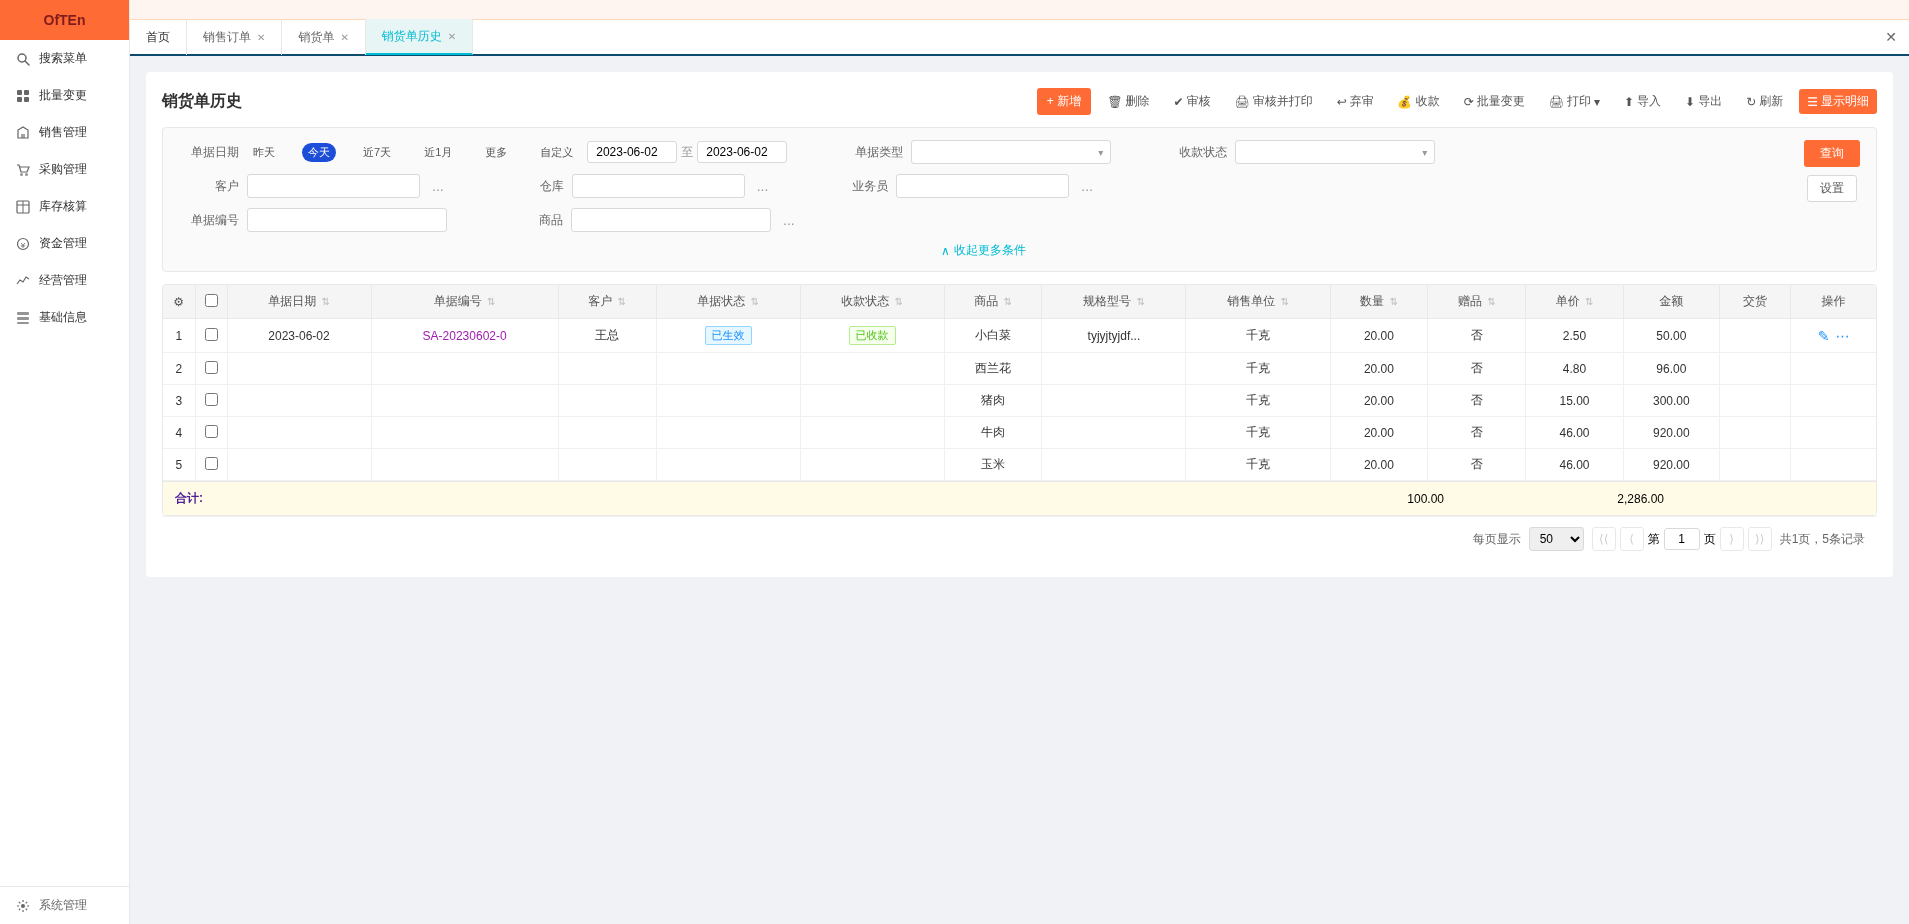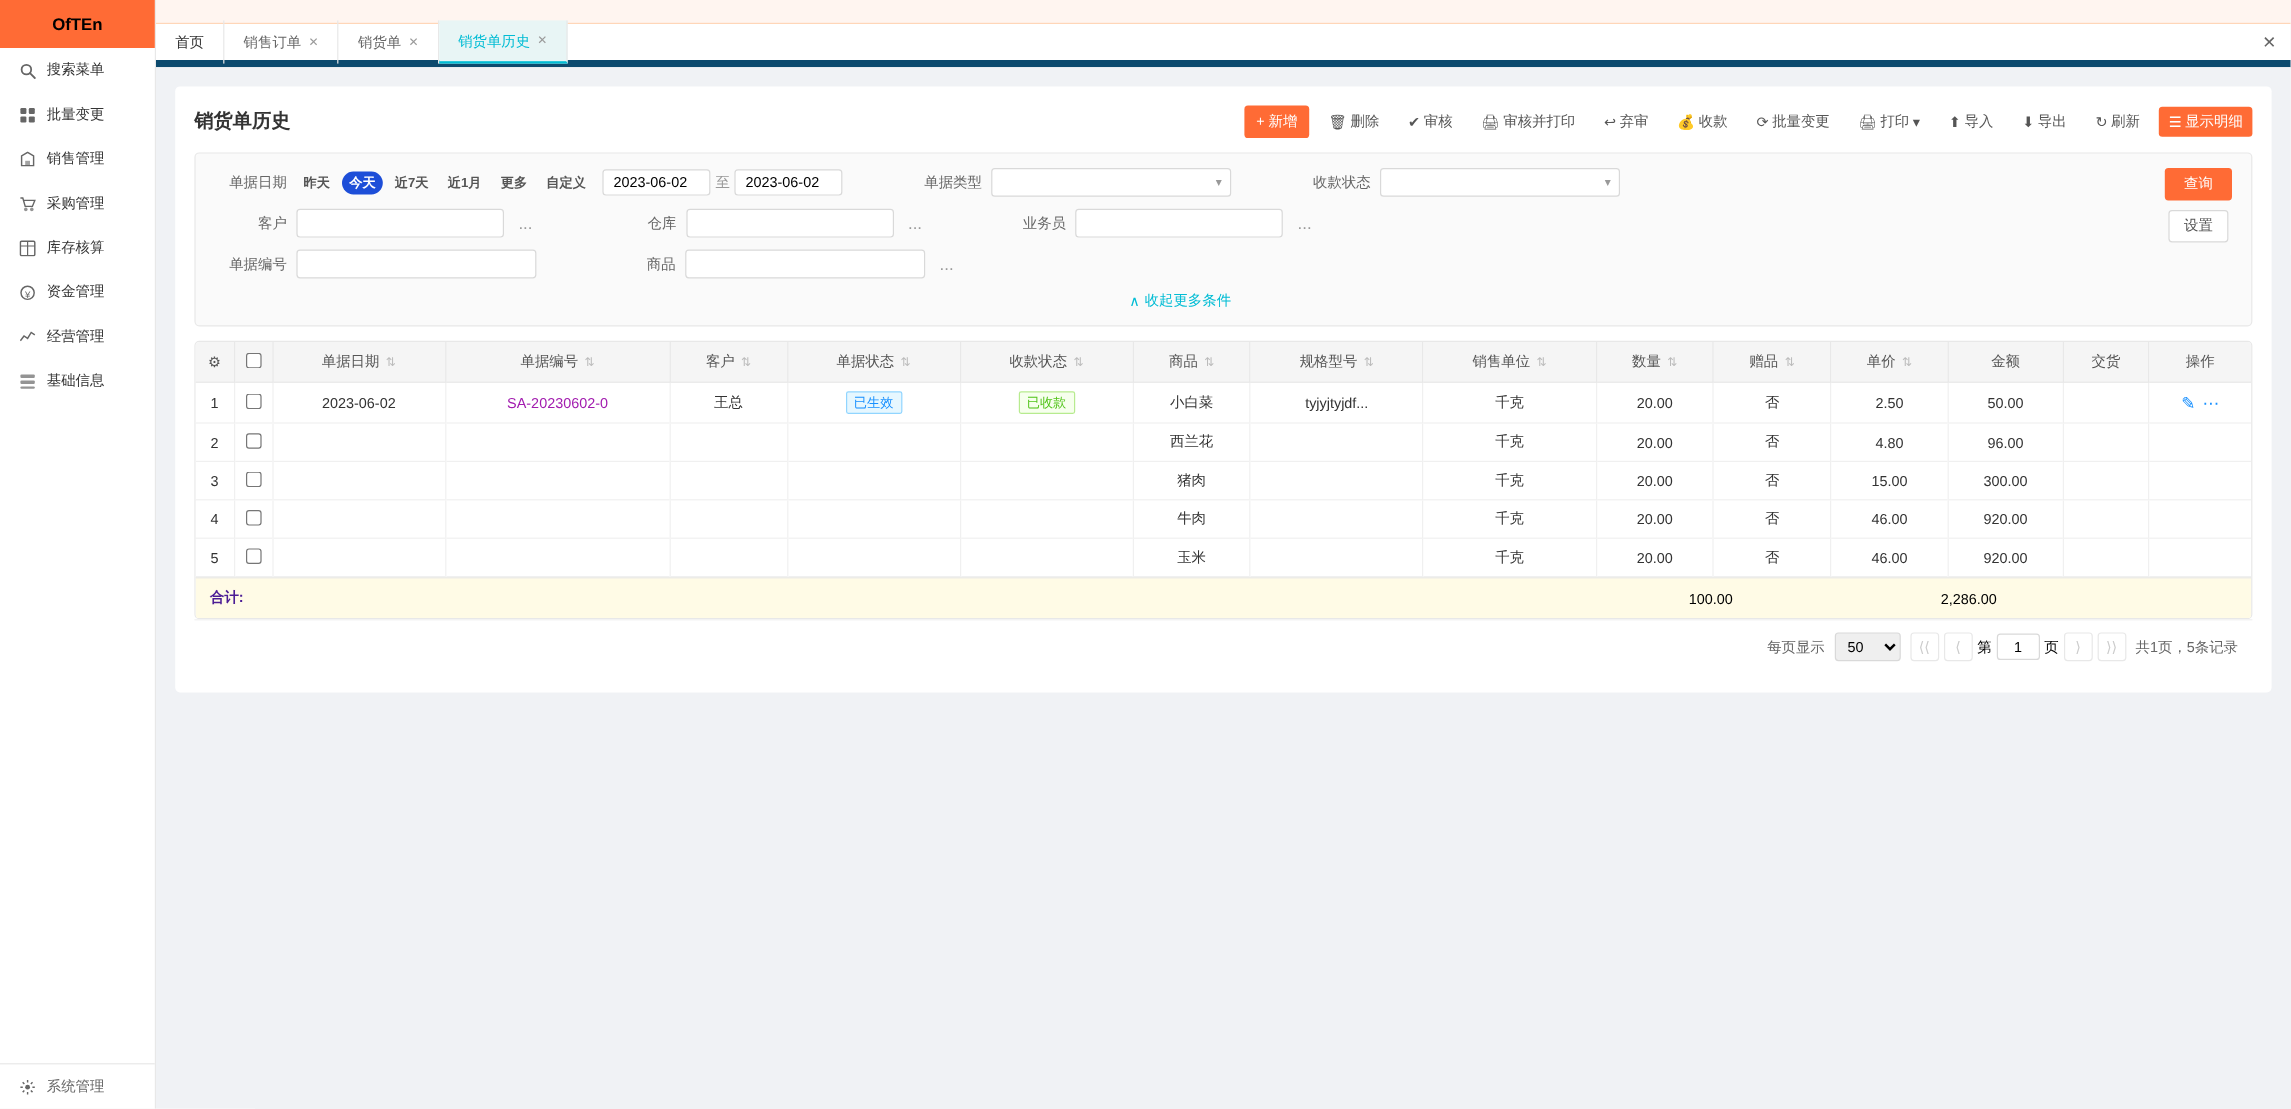"OfTEn" .sidebar-logo { color: #000000 -> #7f1d1d }
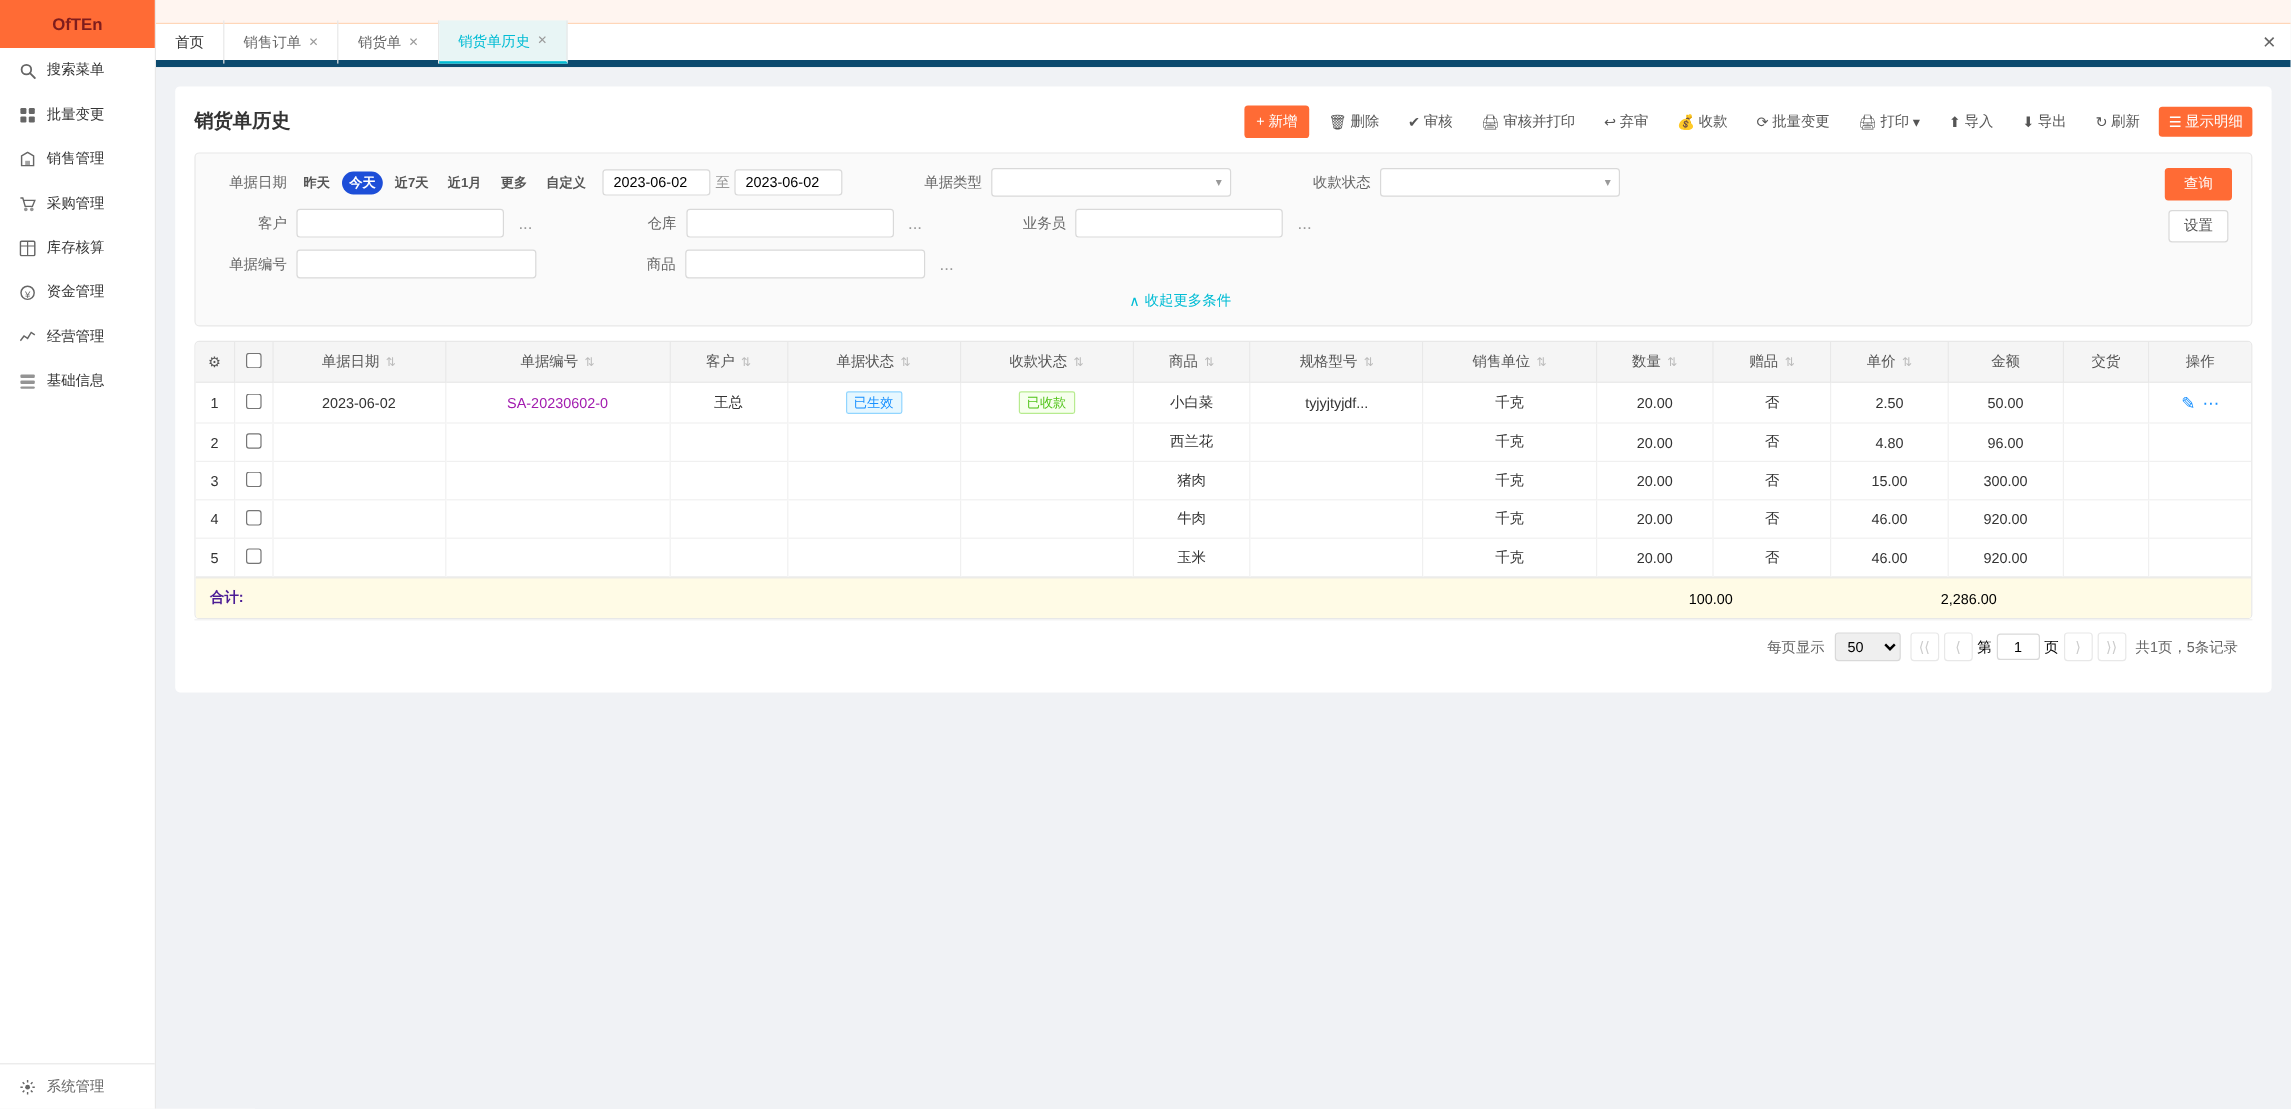"首页" .tab-bar { border-bottom: 6px solid #0c4a6e -> 2px solid #0c4a6e }
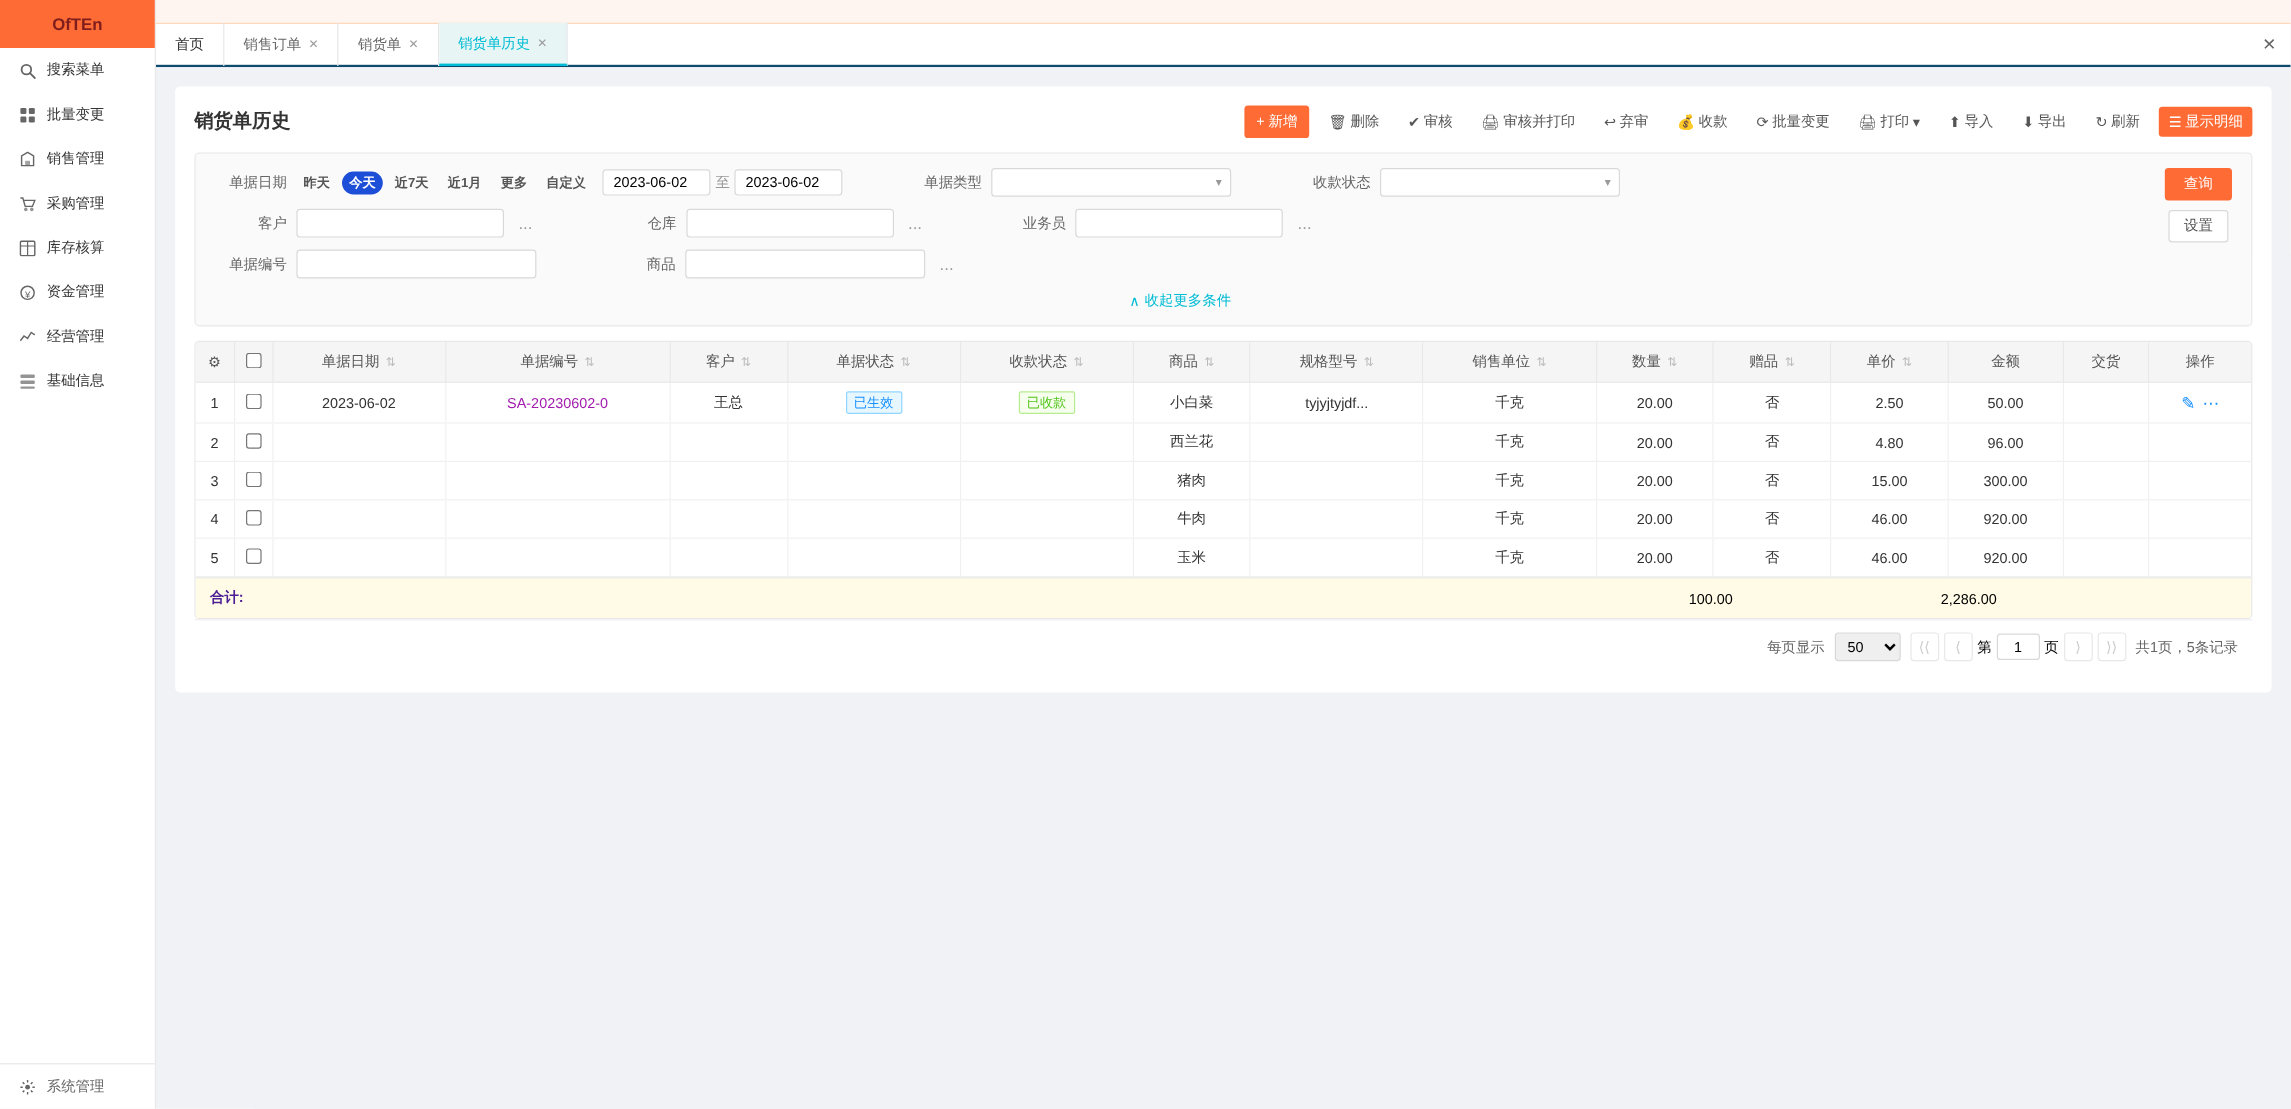"昨天" .date-shortcuts { font-weight: bold -> none; gap: 4px -> 21px }
